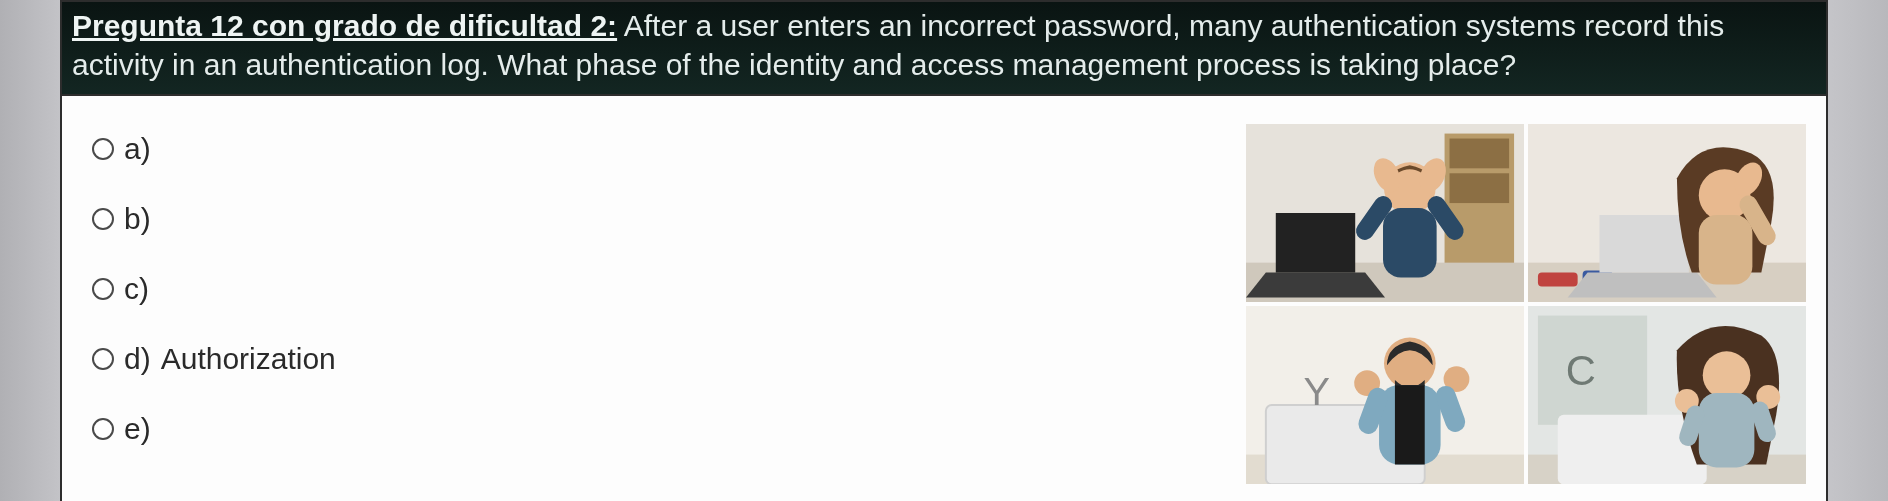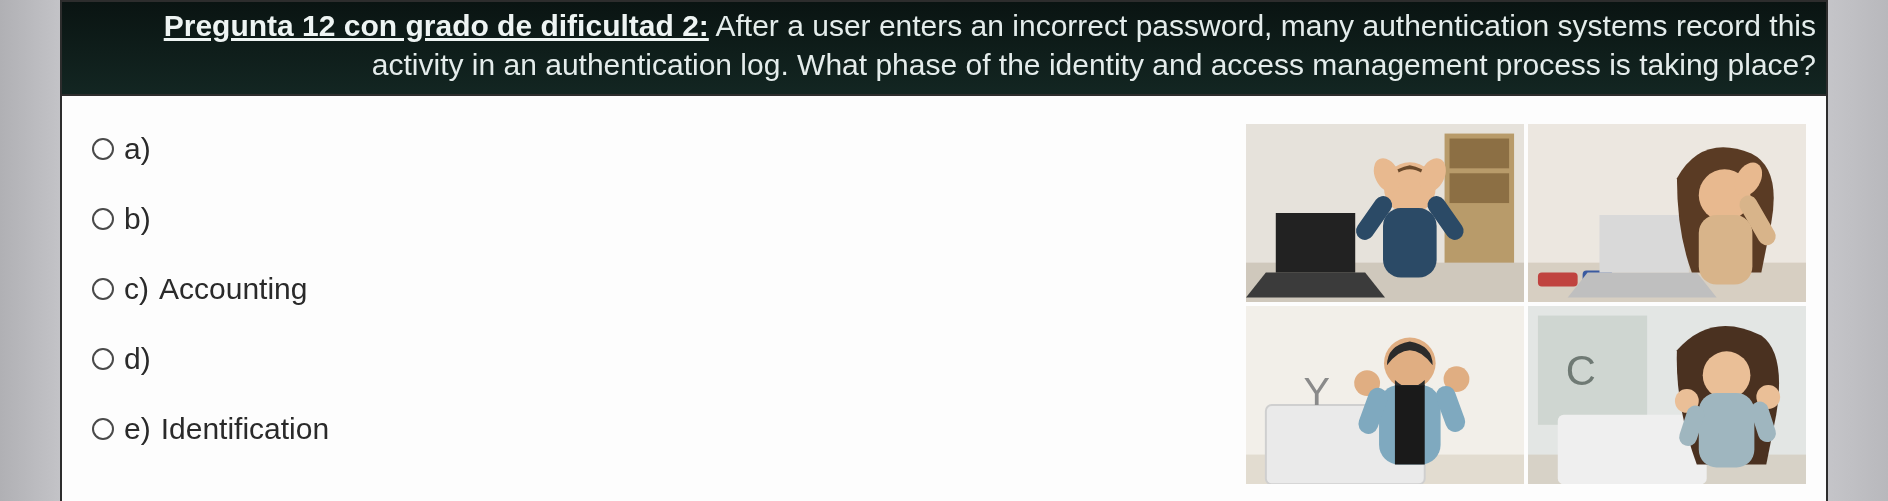"Pregunta 12 con grado de" .question-box { text-align: right -> none }
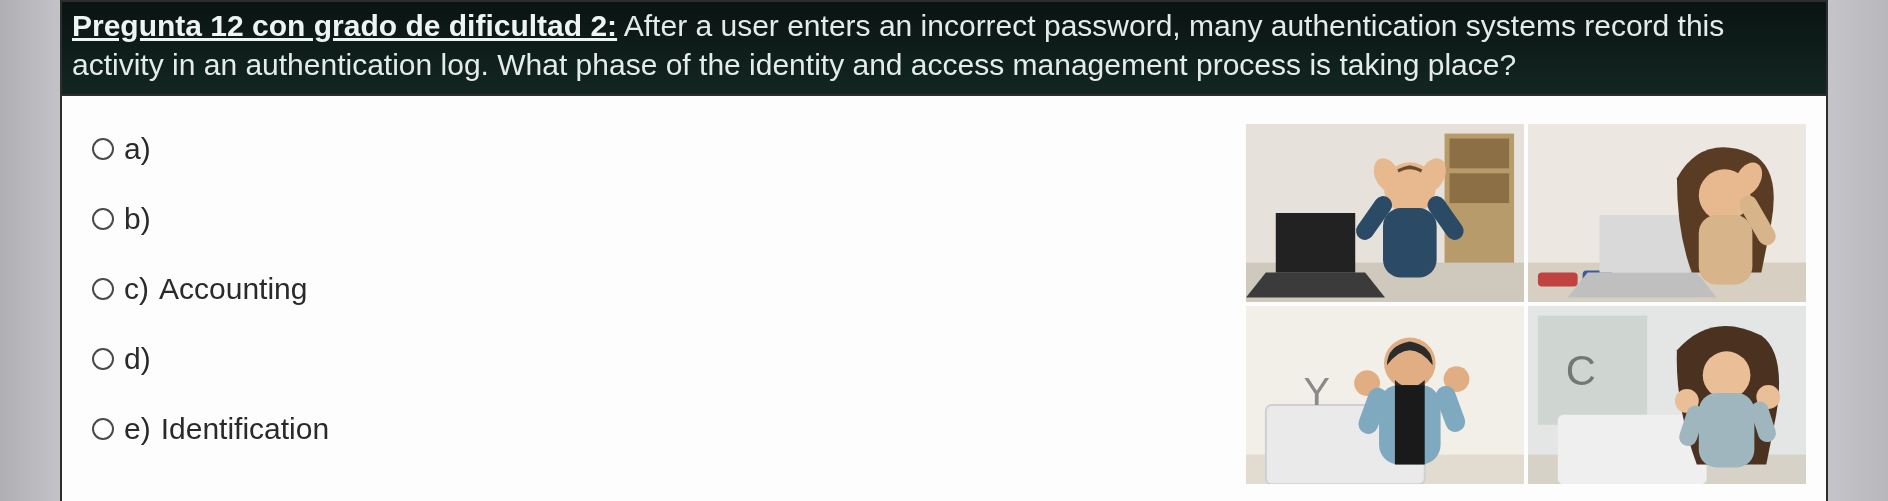"Accounting" span { html: <span>Accounting</span> -> none }
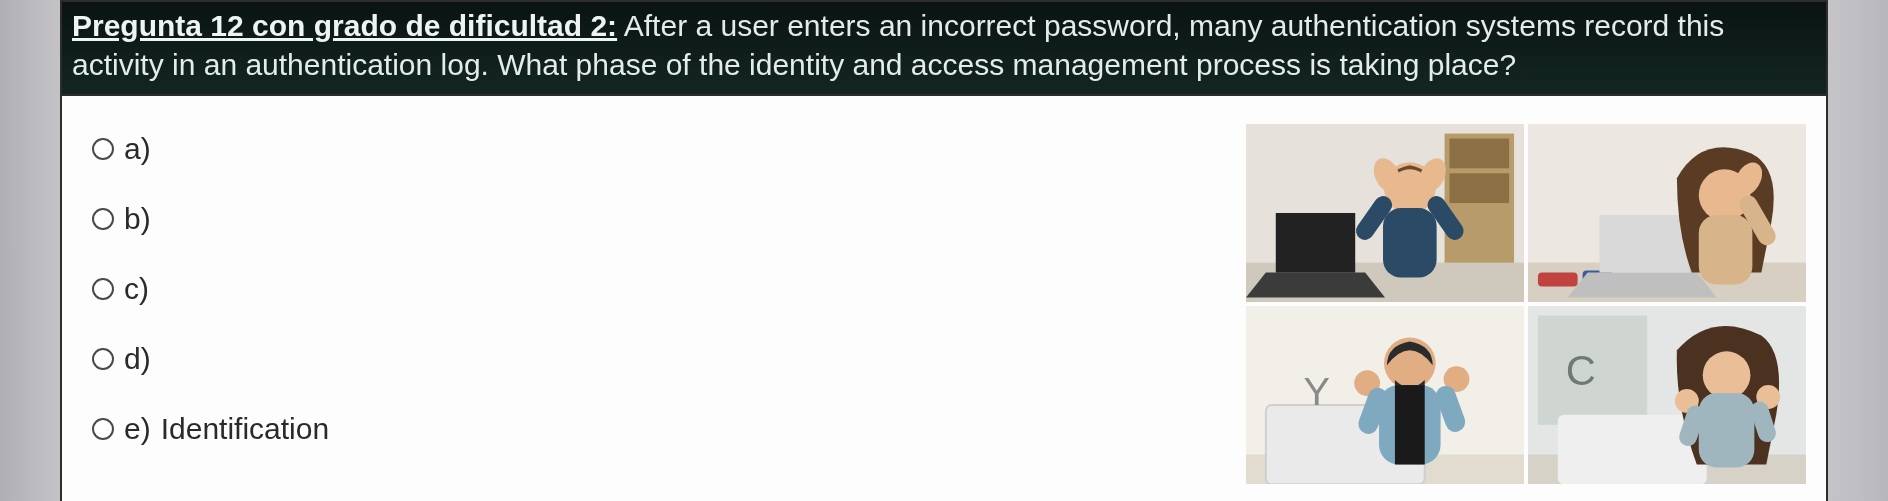"Authorization" span { html: none -> <span>Authorization</span> }
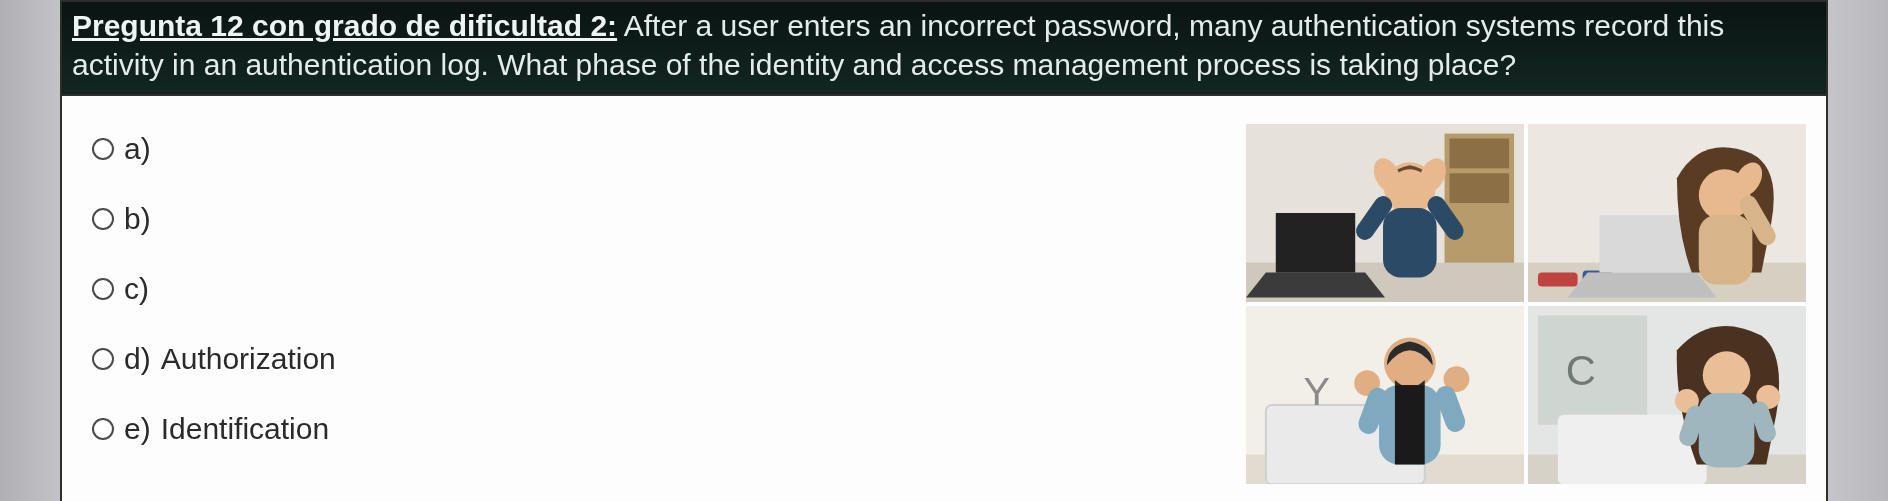"Identification" span { html: <span>Identification</span> -> none }
